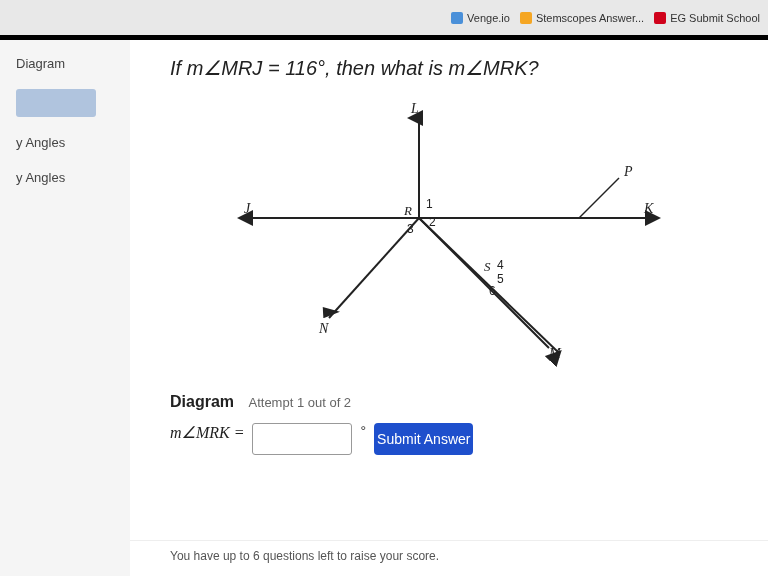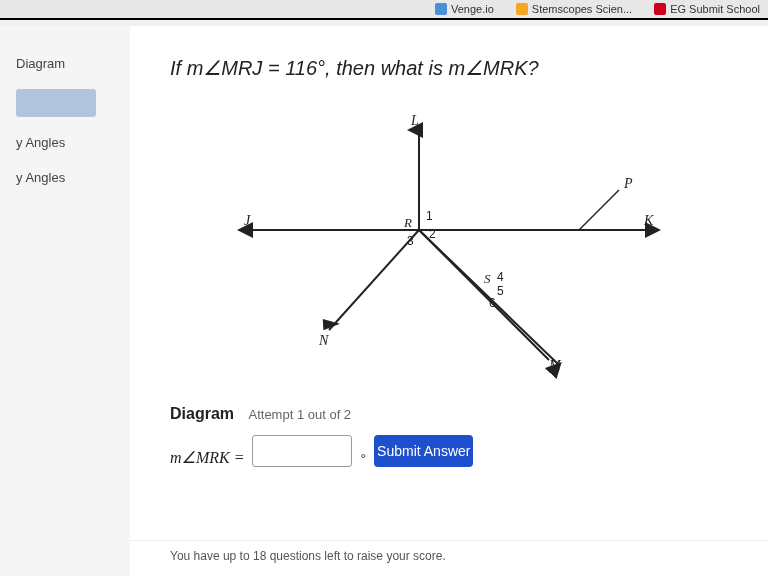"Venge.io" .browser-bar { border-bottom: 2px solid #000000 -> 5px solid #000000; gap: 22px -> 10px; height: 20px -> 40px }
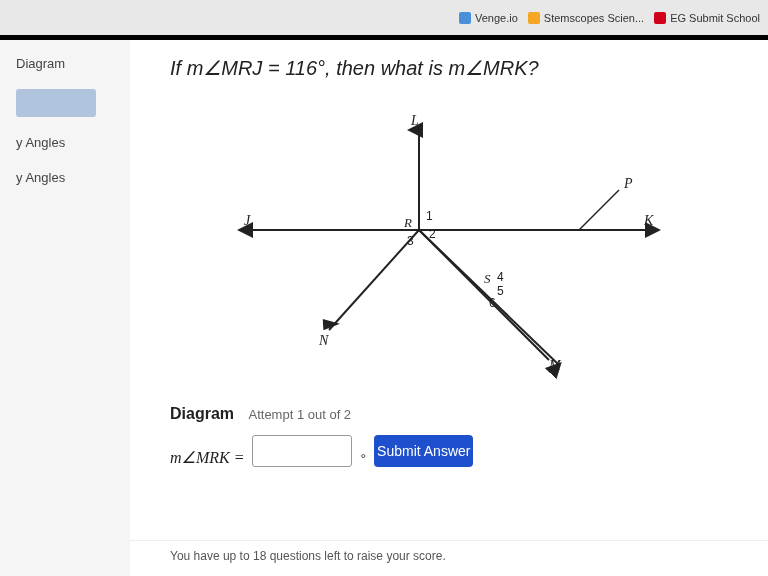"Stemscopes Scien..." span { text: Scien -> Answer }
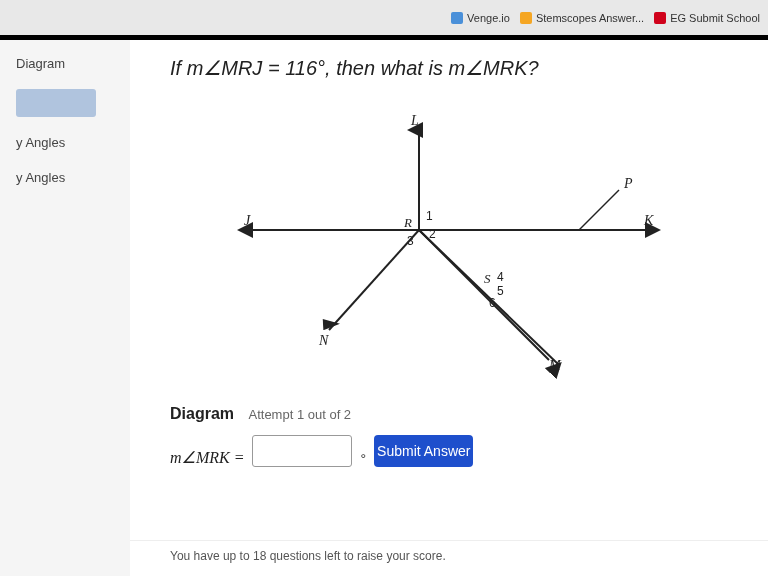"If m∠MRJ = 116°, then" .question-text { margin-bottom: 20px -> 8px }
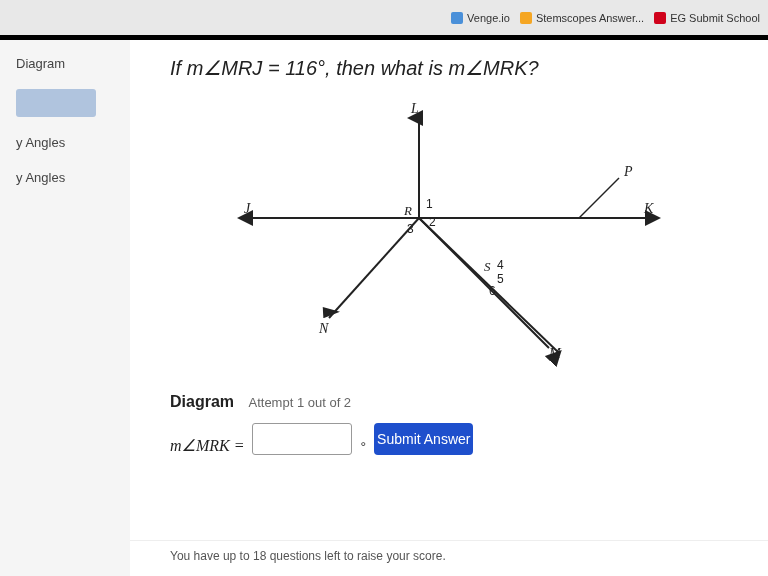"m∠MRK =" .answer-row { align-items: flex-end -> flex-start }
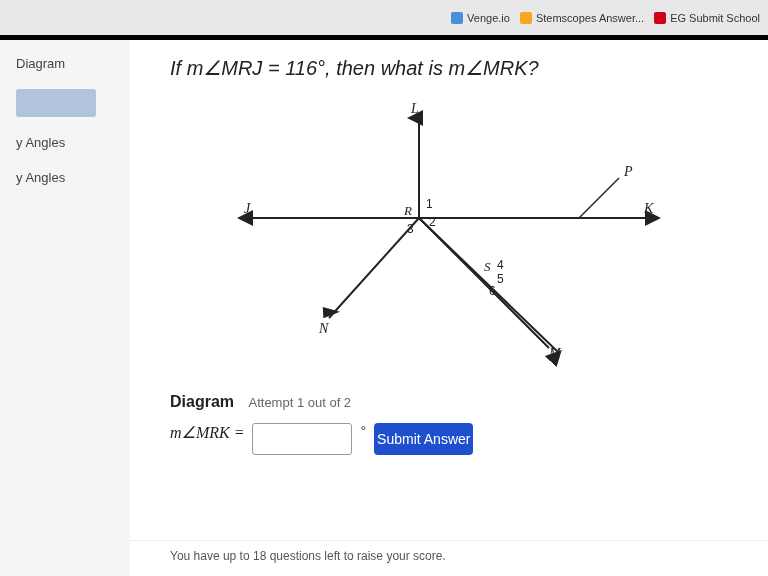"You have up to 18" span { text: 18 -> 6 }
